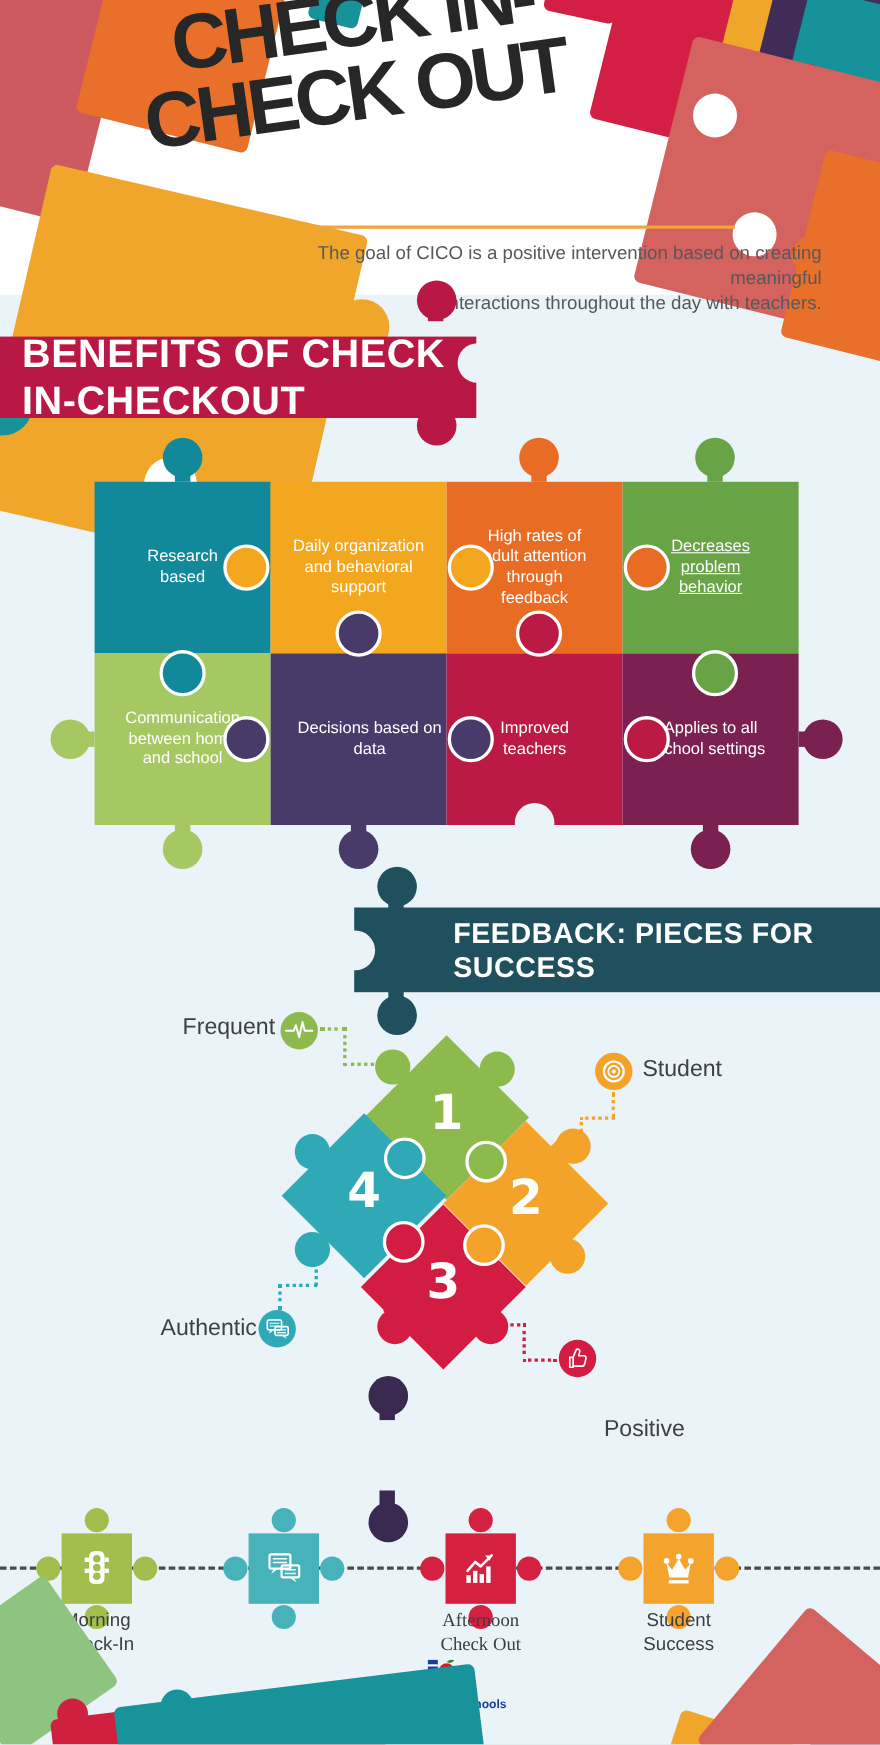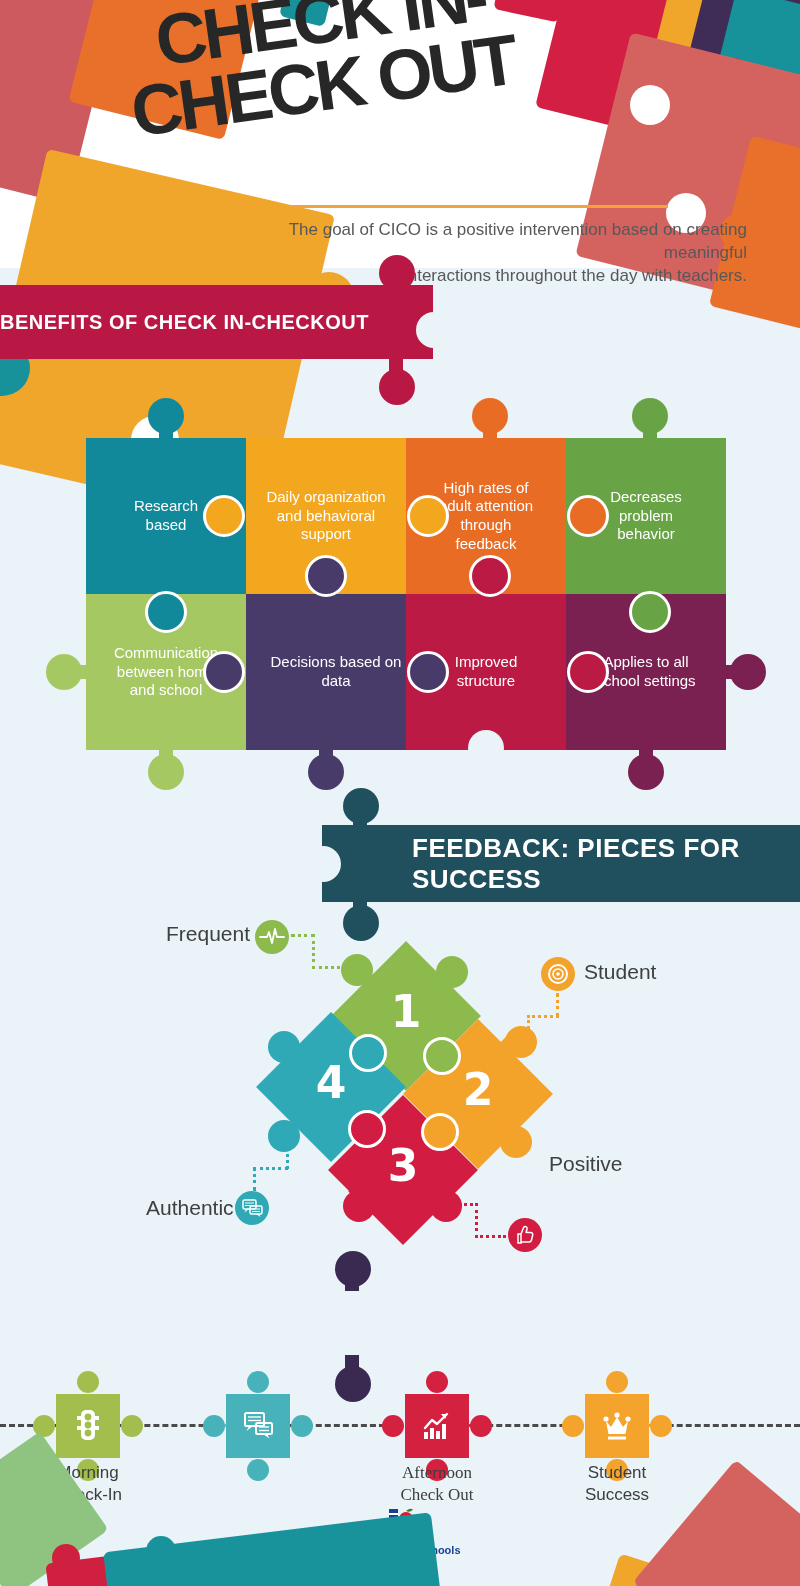"BENEFITS OF CHECK IN-CHECKOUT" .banner-benefits { font-size: 20px -> 36px; padding-left: none -> 20px; top: 285px -> 306px }
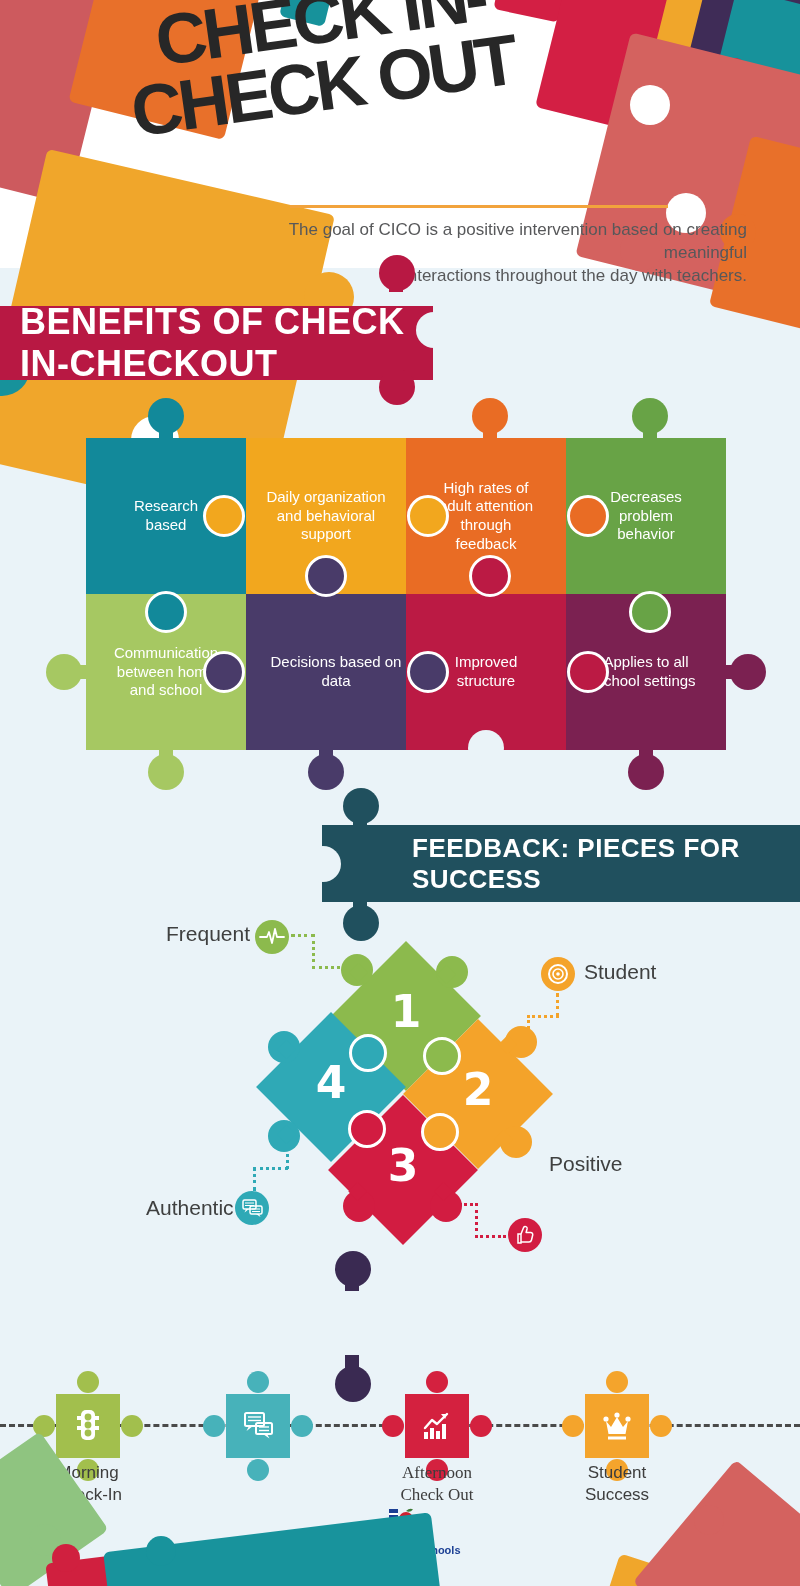"Decreases problem behavior" span.ptext { text-decoration: none -> underline }
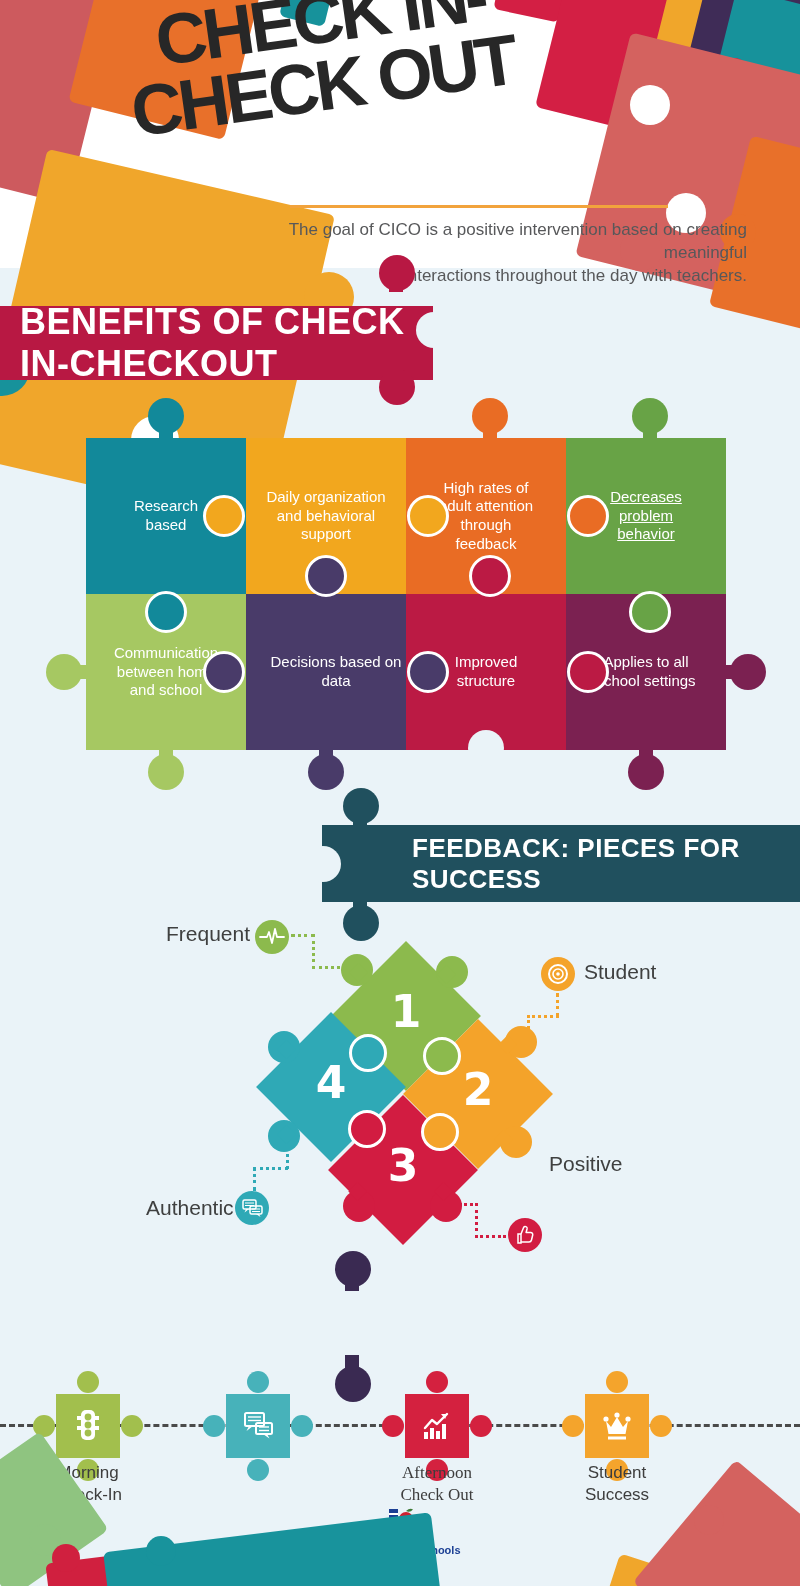"Improved structure" span.ptext { text: structure -> teachers }
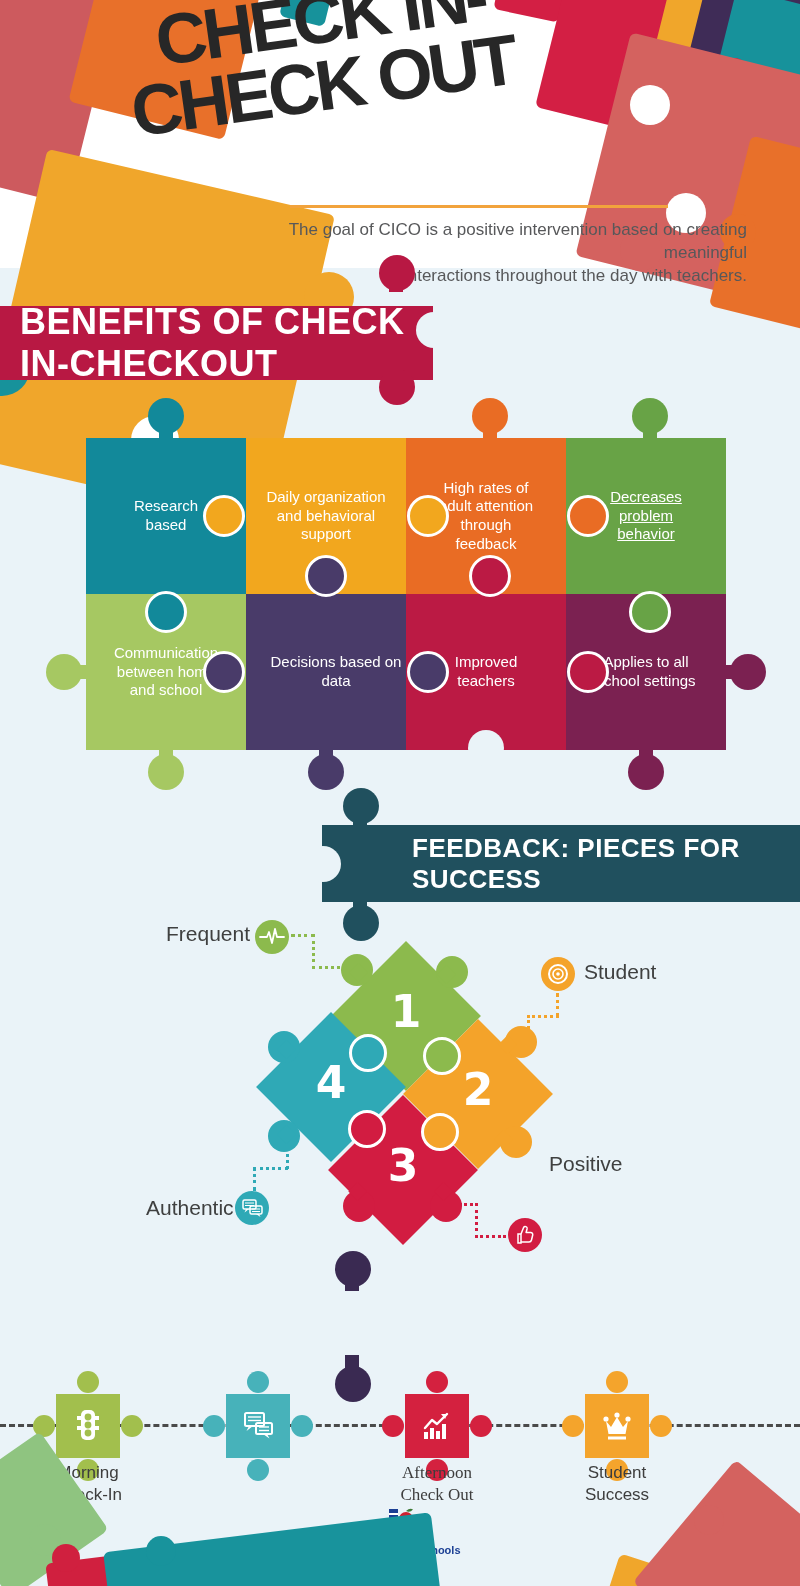"Positive" div.callout-label { top: 1152px -> 1287px }
